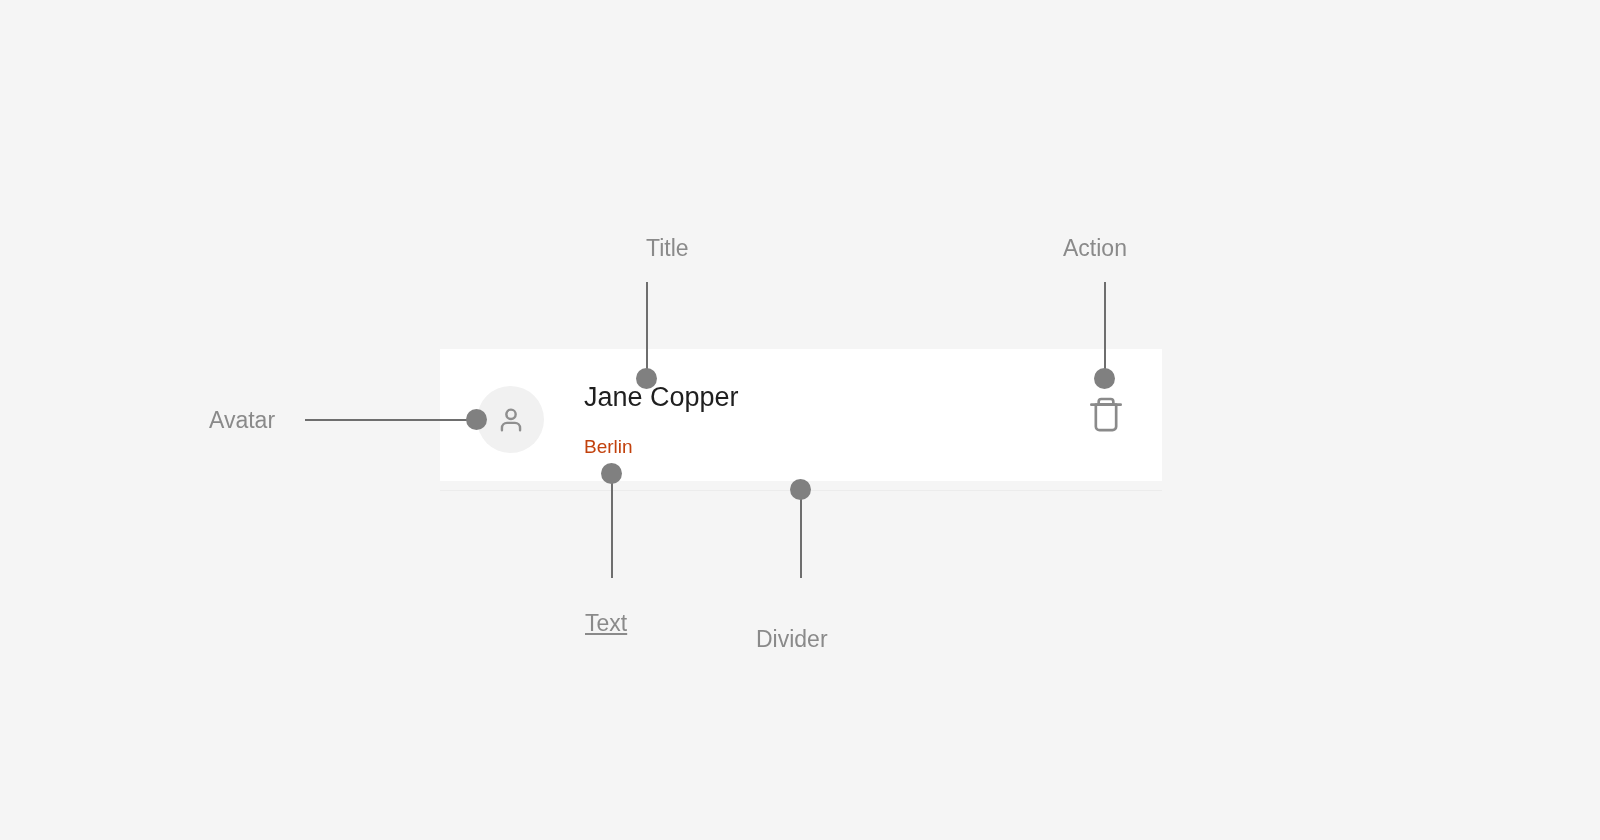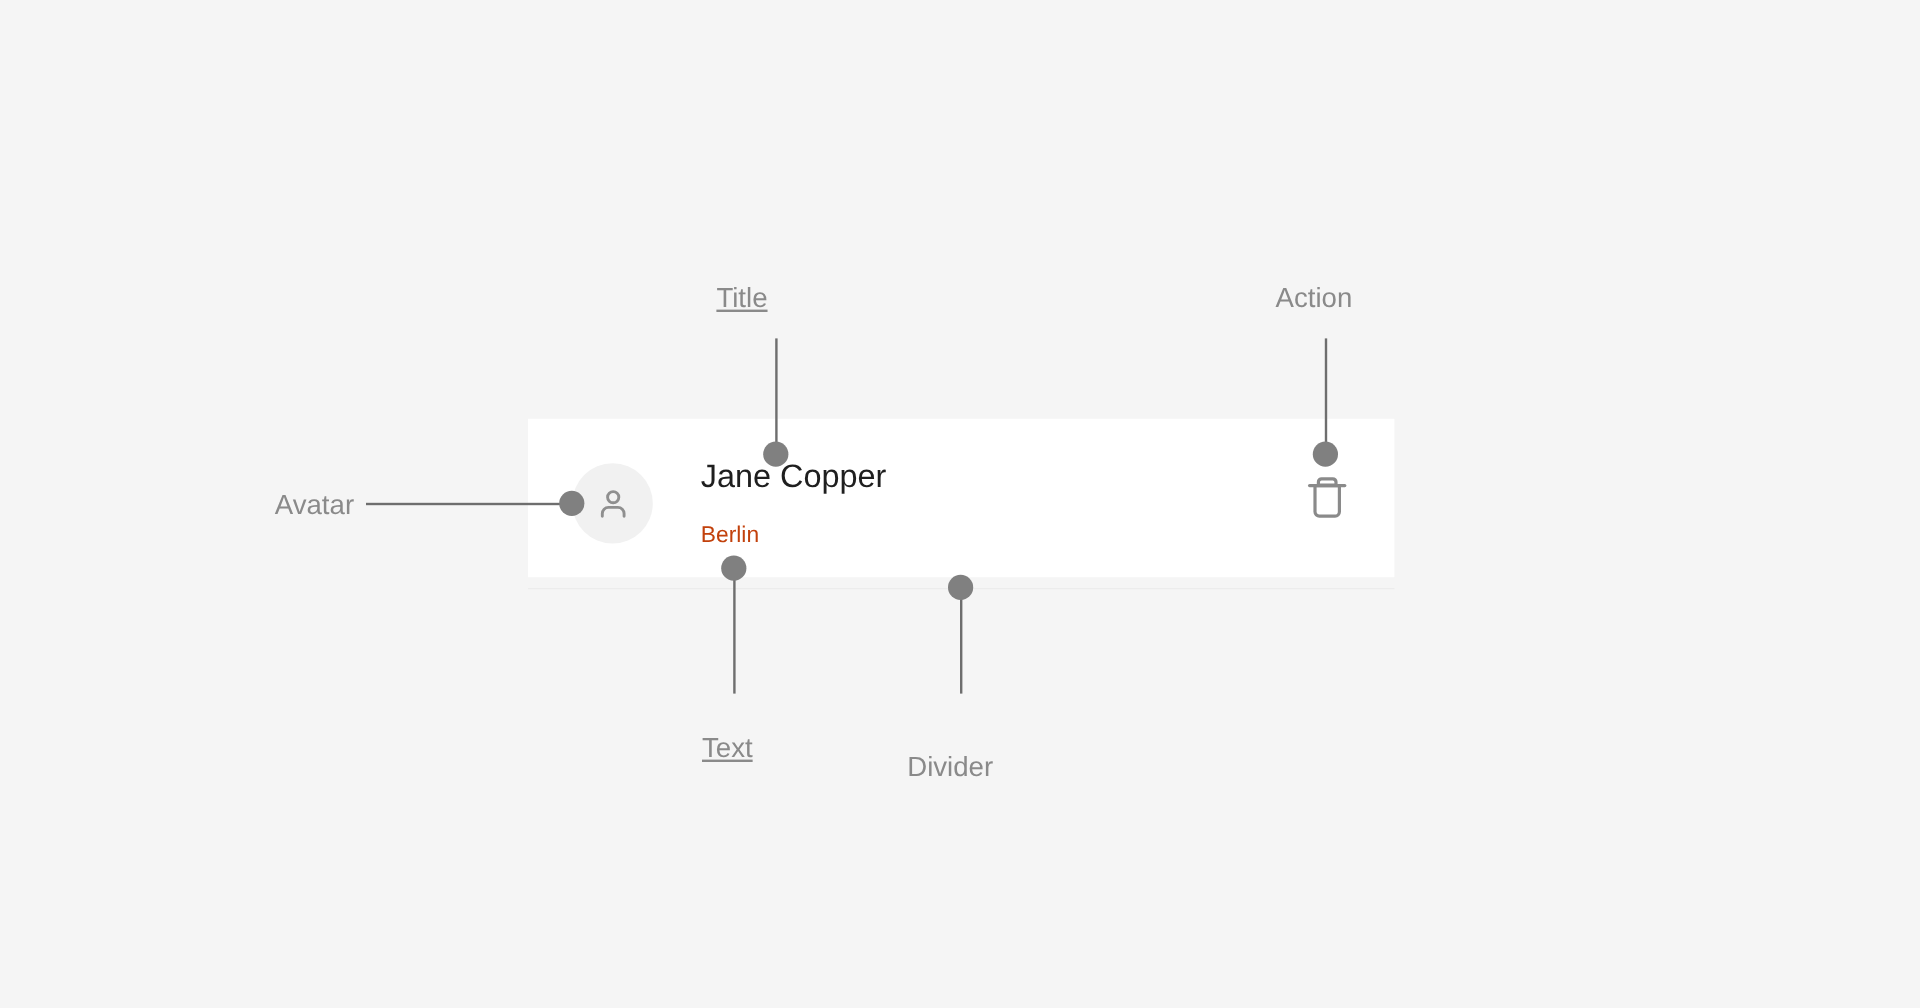"Title" div.ann-label { left: 597px -> 646px; text-decoration: underline -> none }
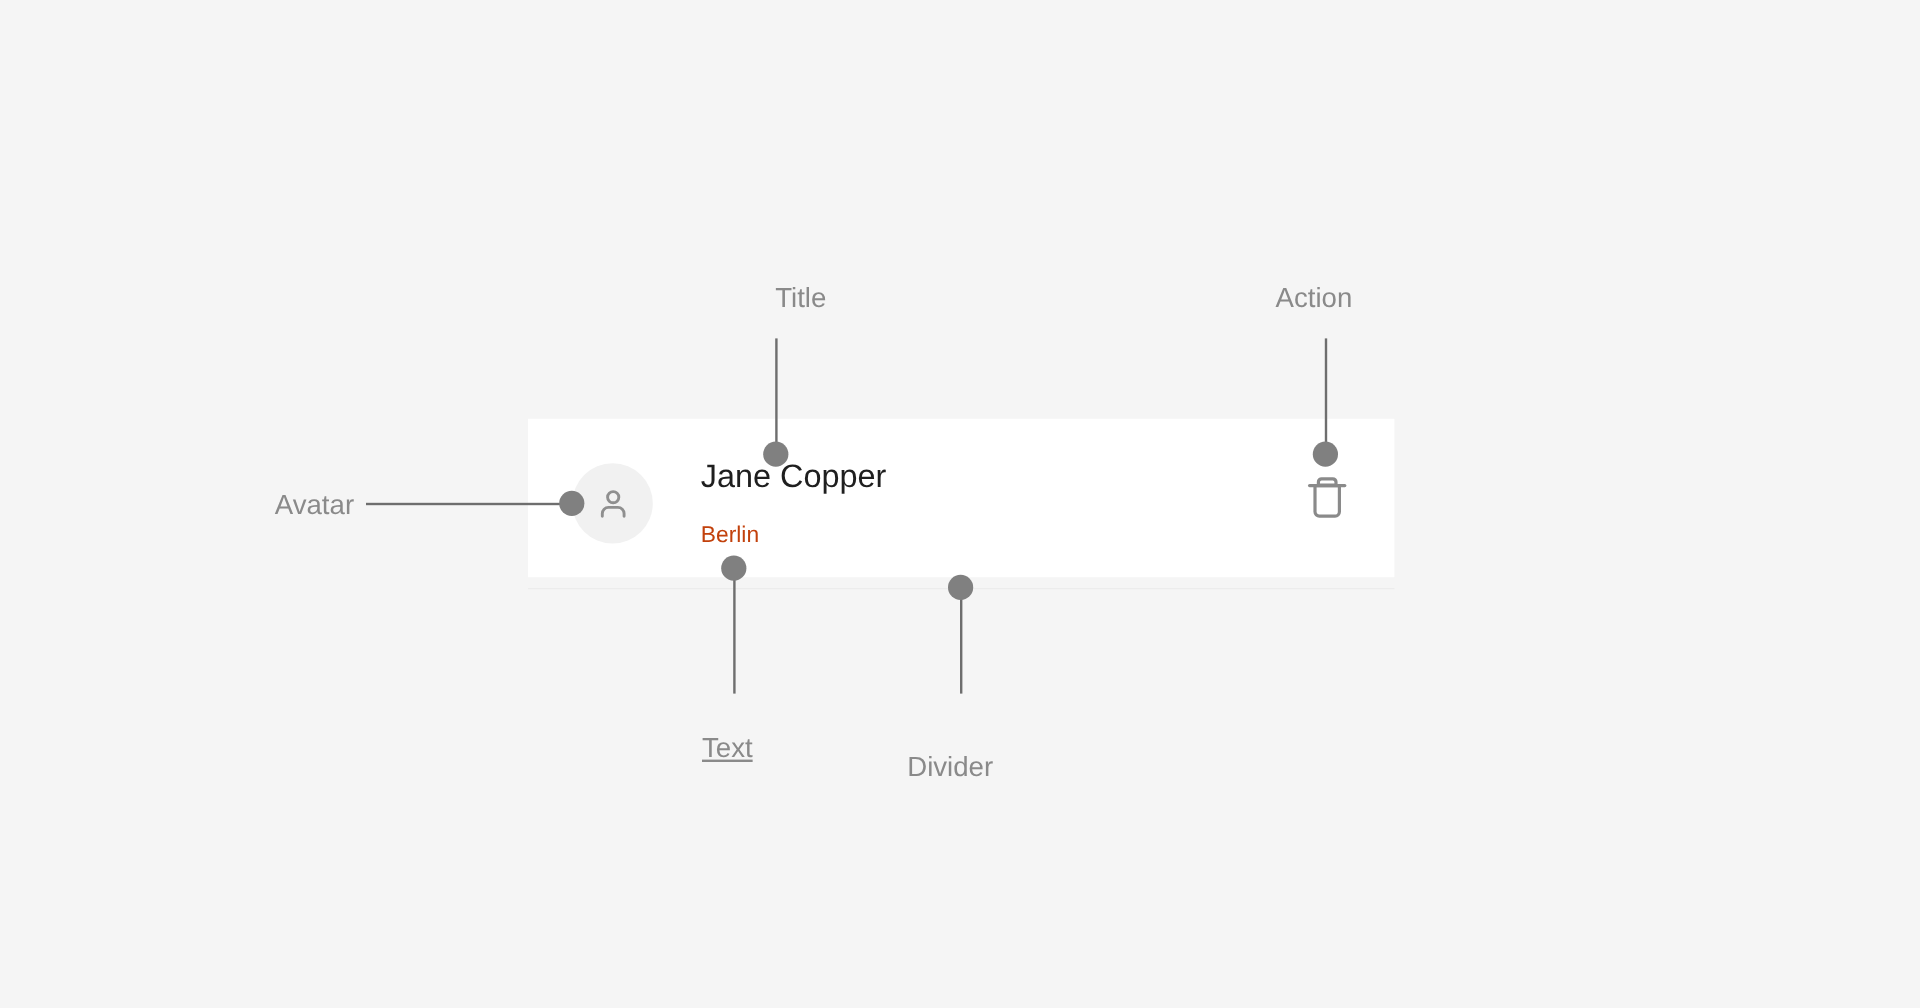"Avatar" div.ann-label { margin-left: 20px -> none }
